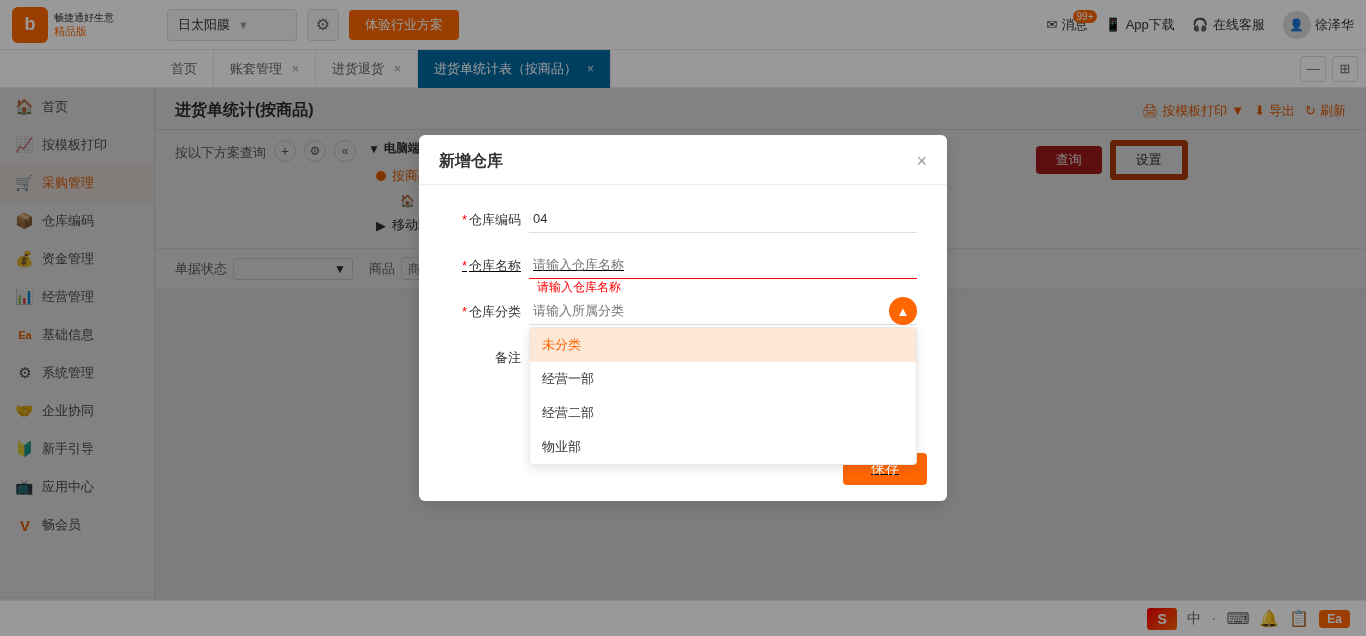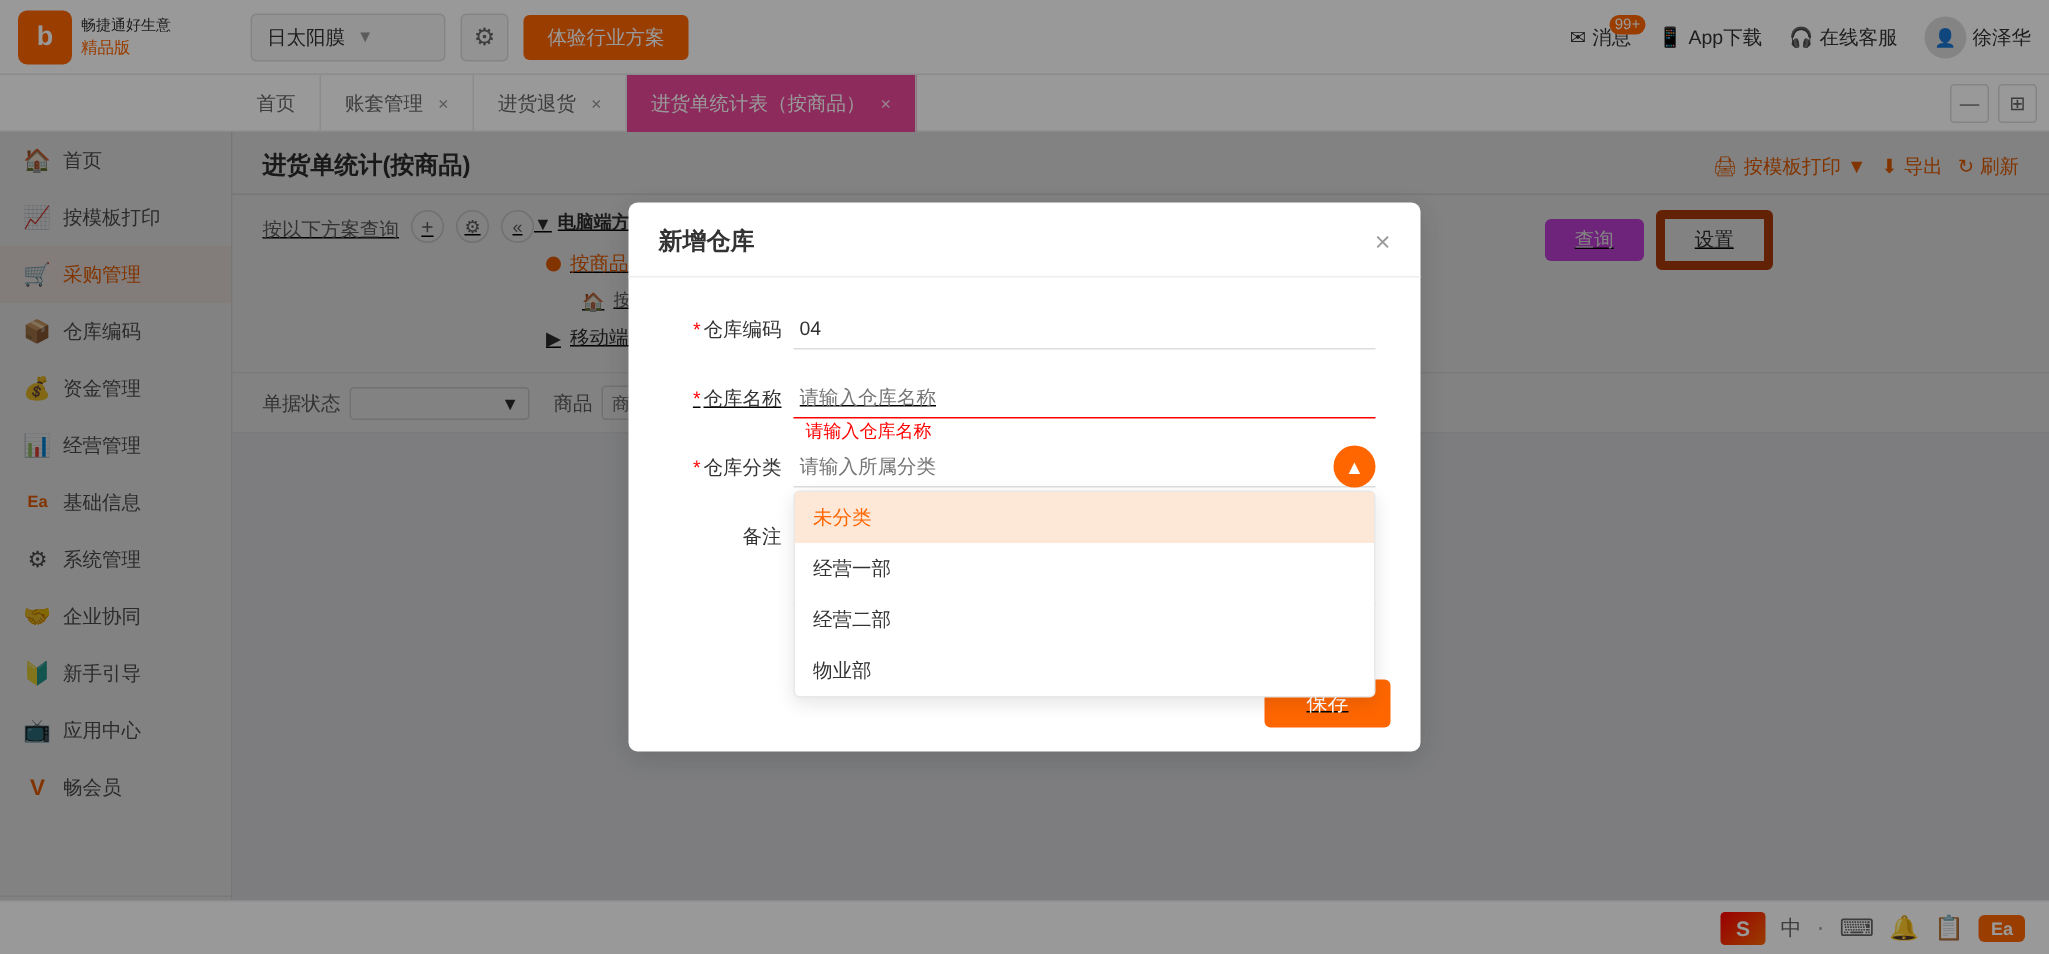"进货单统计表（按商品）" .tab-item.active { background: #ec4899 -> #0369a1 }
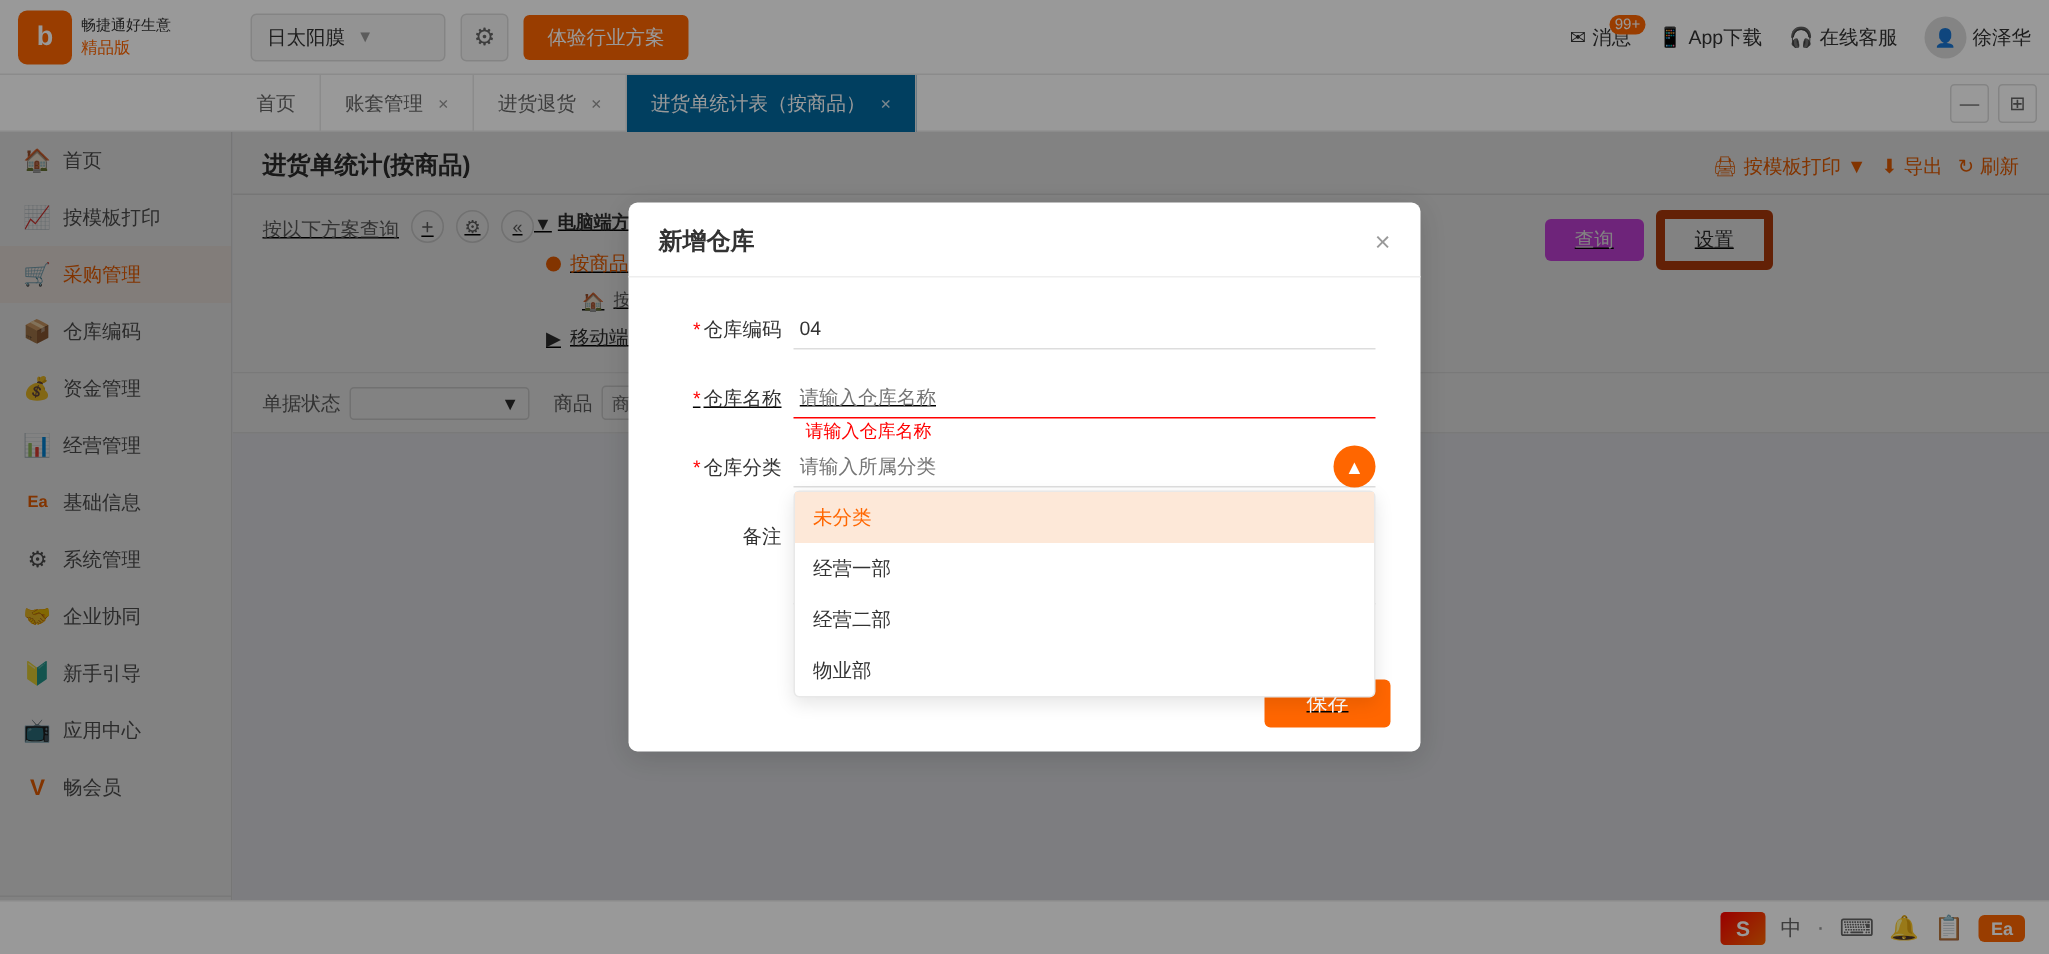"按以下方案查询" .query-section { gap: none -> 12px; text-decoration: underline -> none }
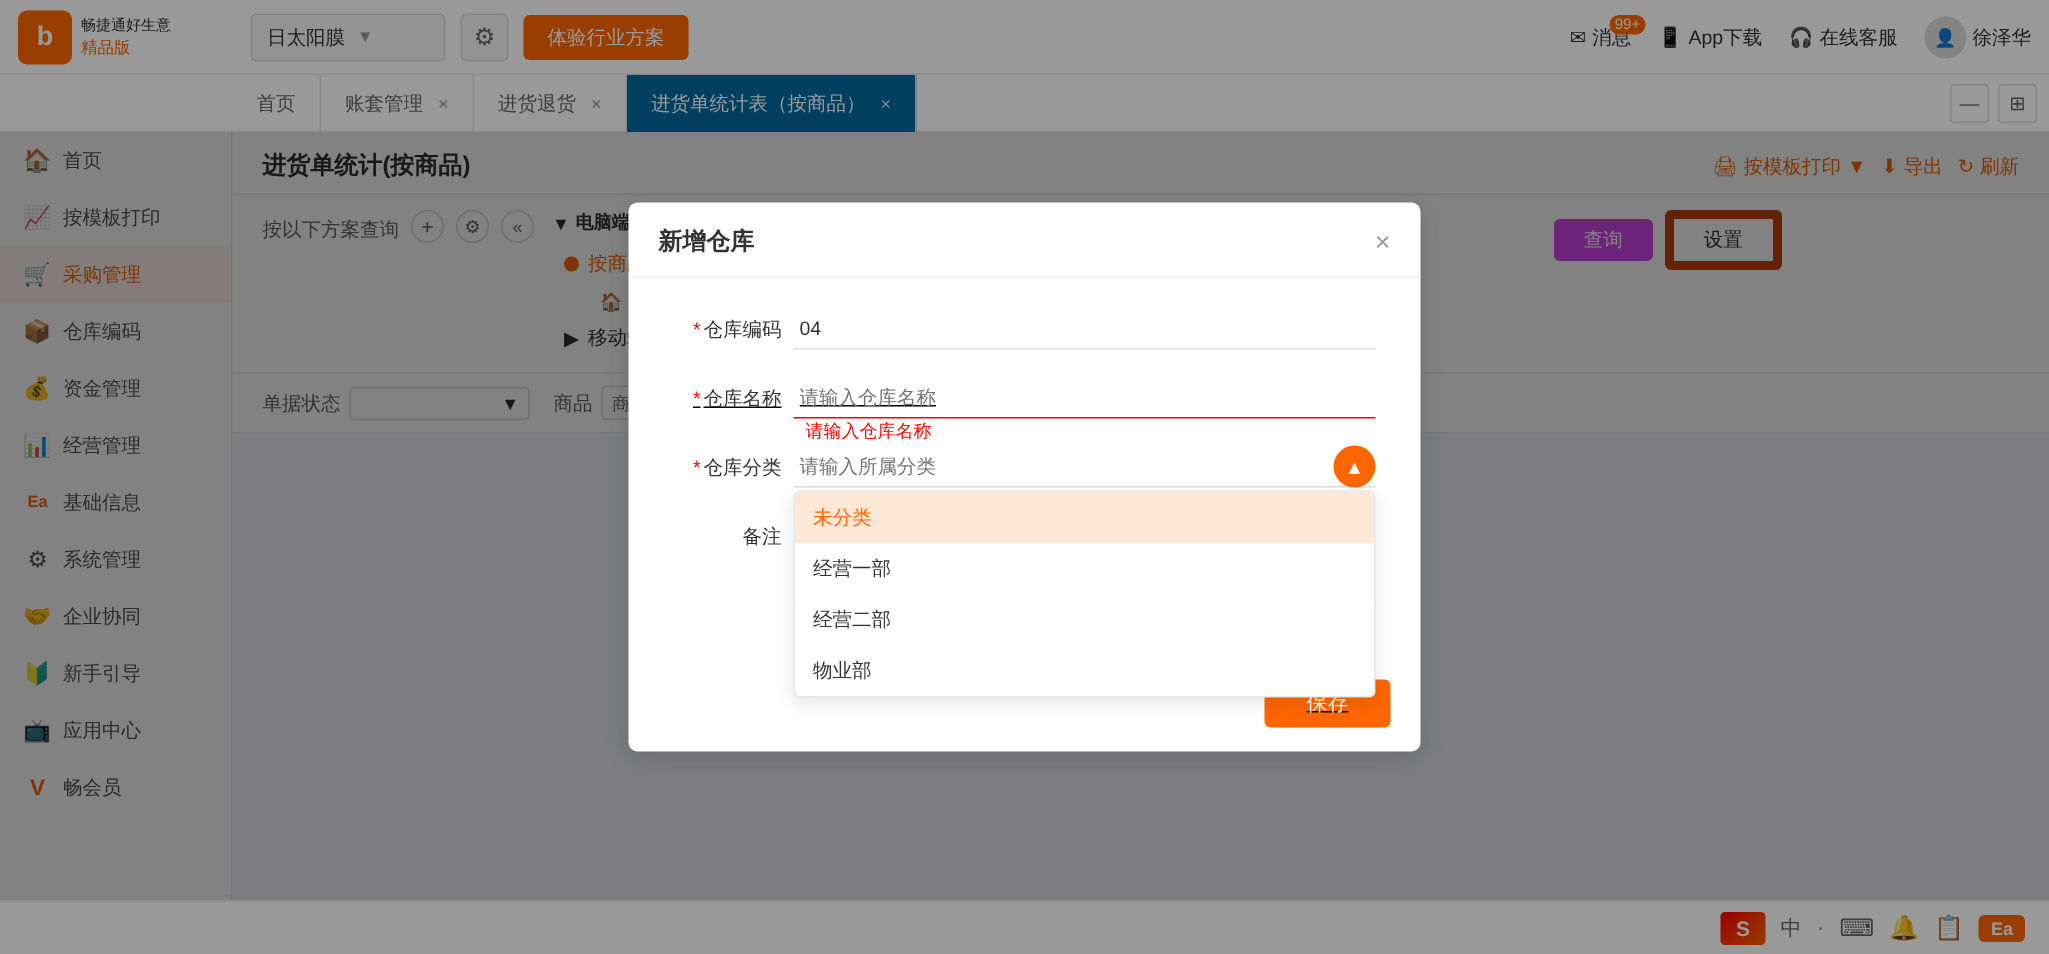"查询" .query-btn { background: #d946ef -> #b91c1c }
